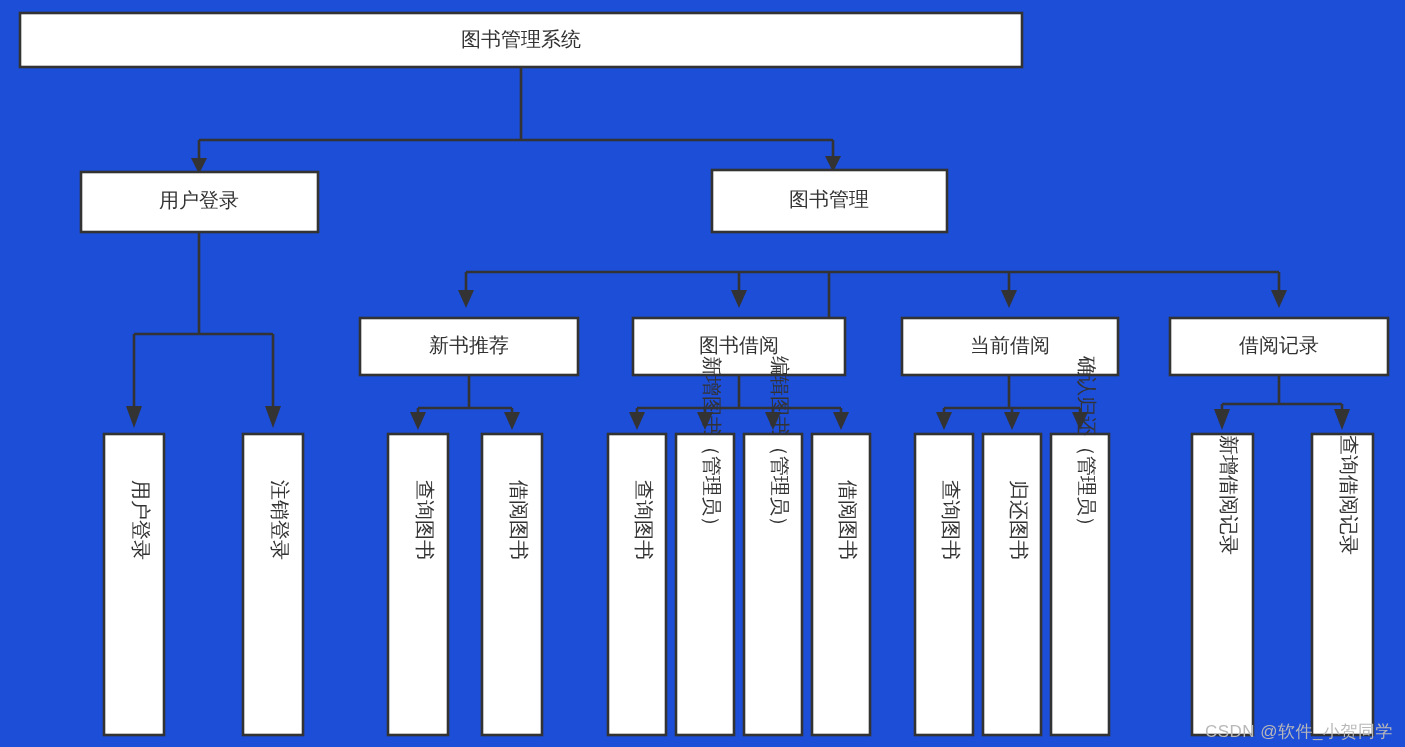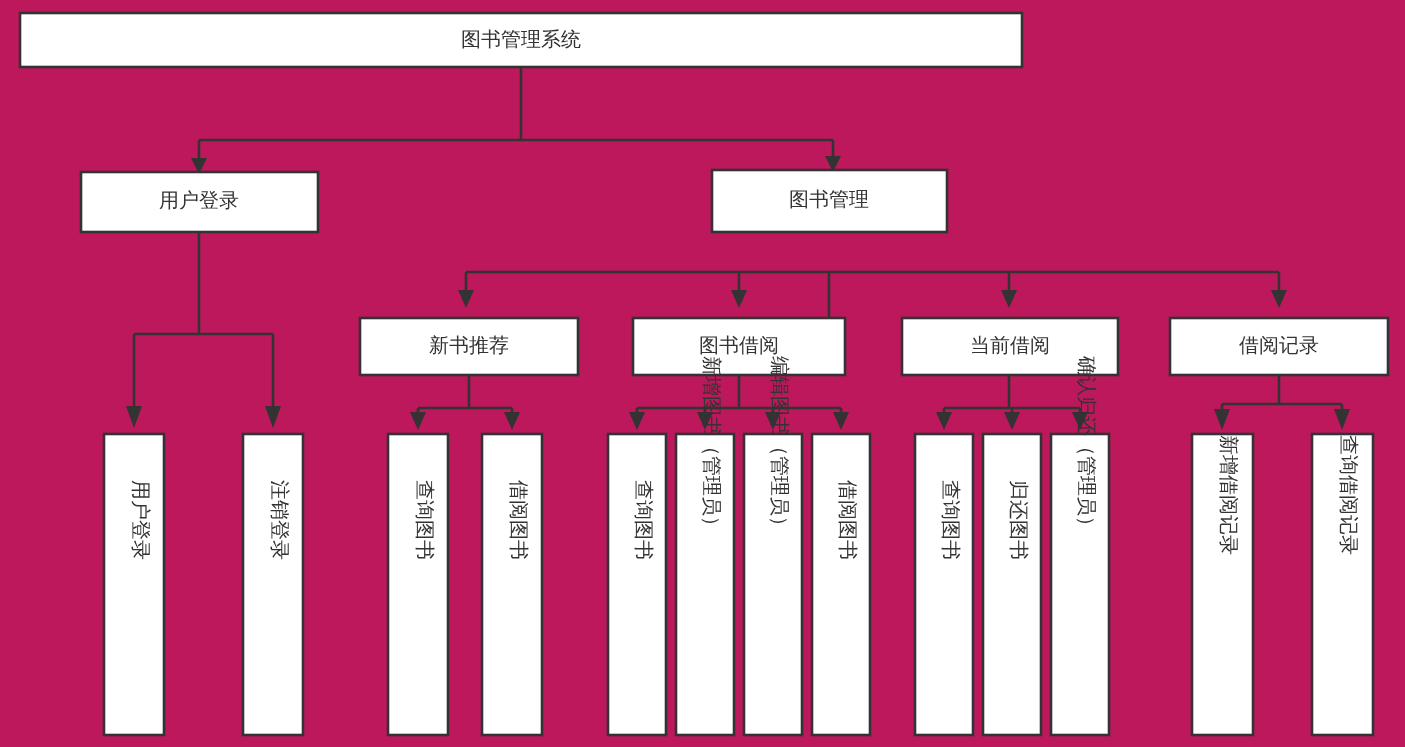"图书管理系统" #diagram-root { background: #be185d -> #1d4ed8 }
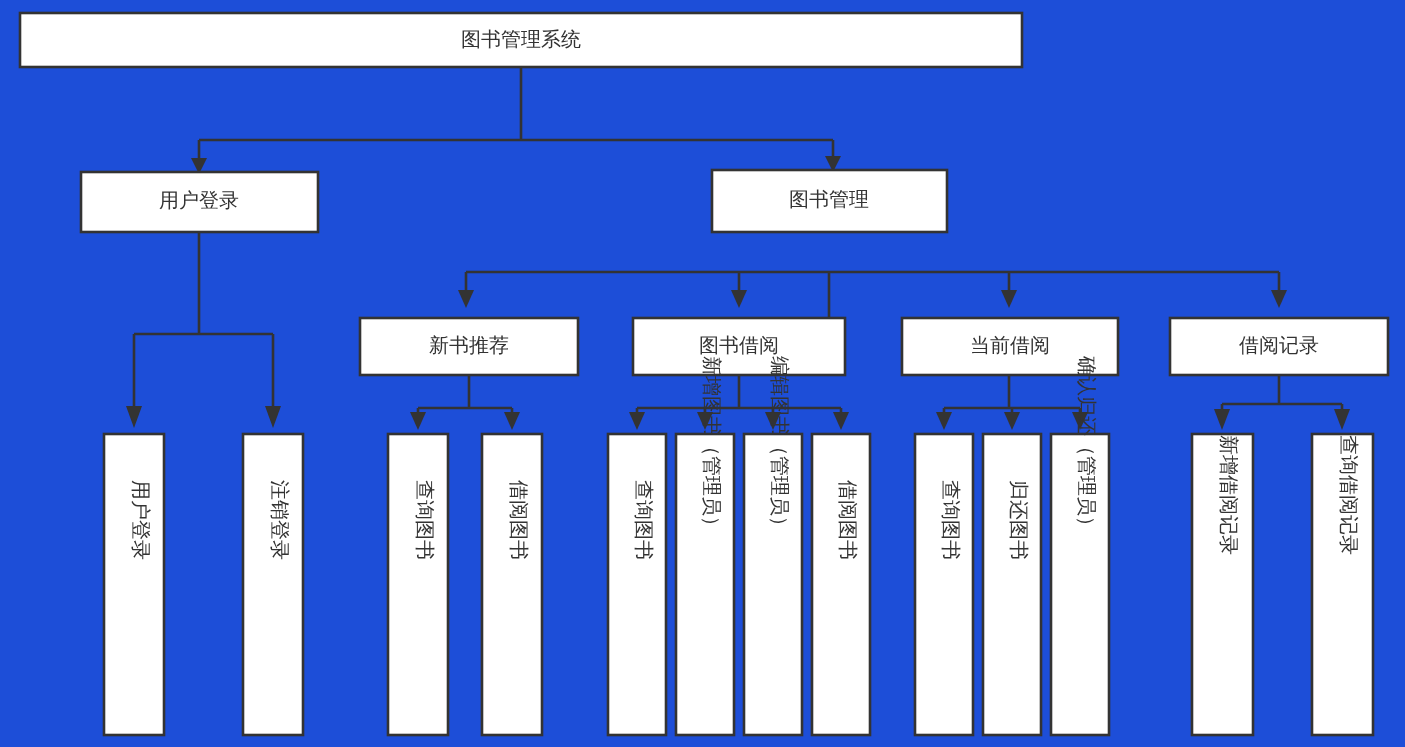"CSDN @软件_小贺同学" div.watermark-text { html: none -> <div>CSDN @软件_小贺同学</div> }
